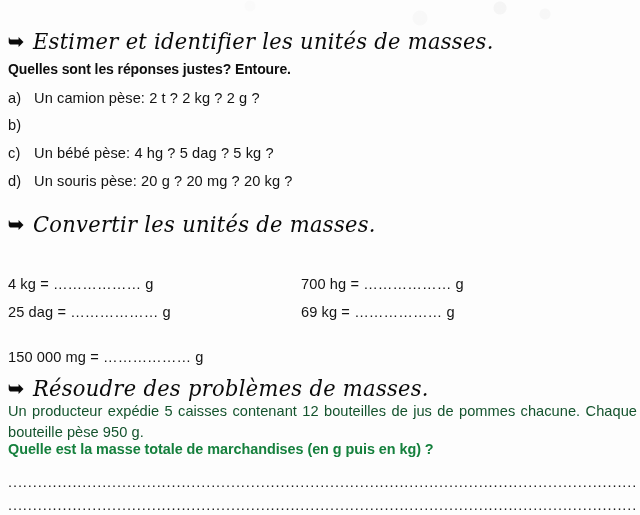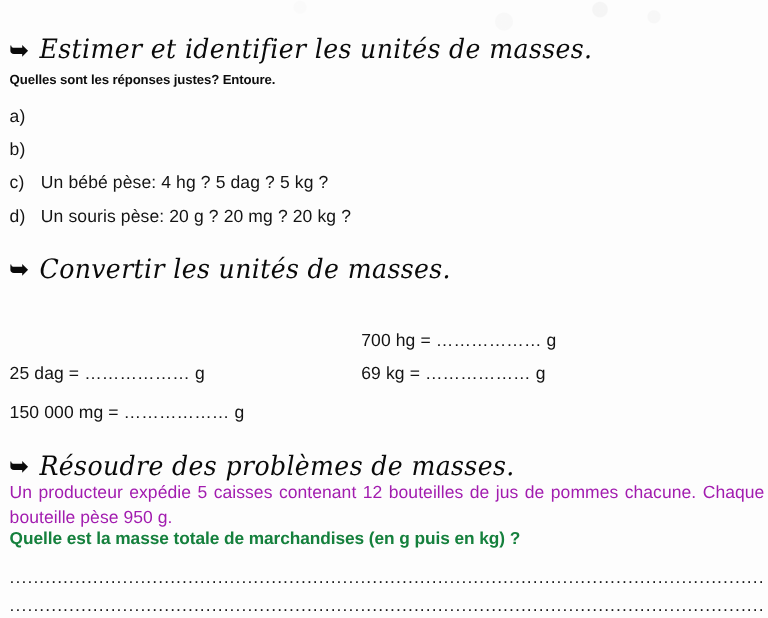"Quelles sont les réponses justes?" .instruction { font-size: 11px -> 14px }
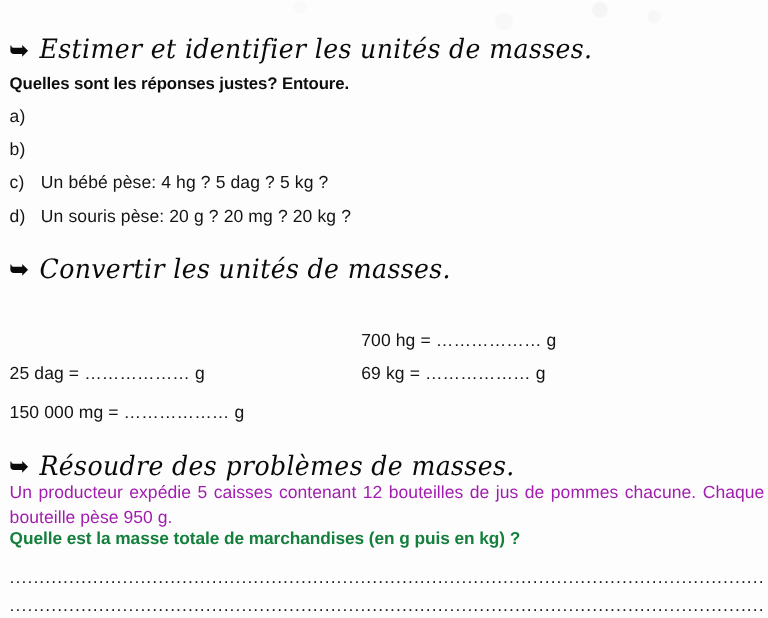"Un camion pèse: 2 t" span.q-body { html: none -> <span>Un camion pèse: 2 t ? 2 kg ? 2 g ?</span> }
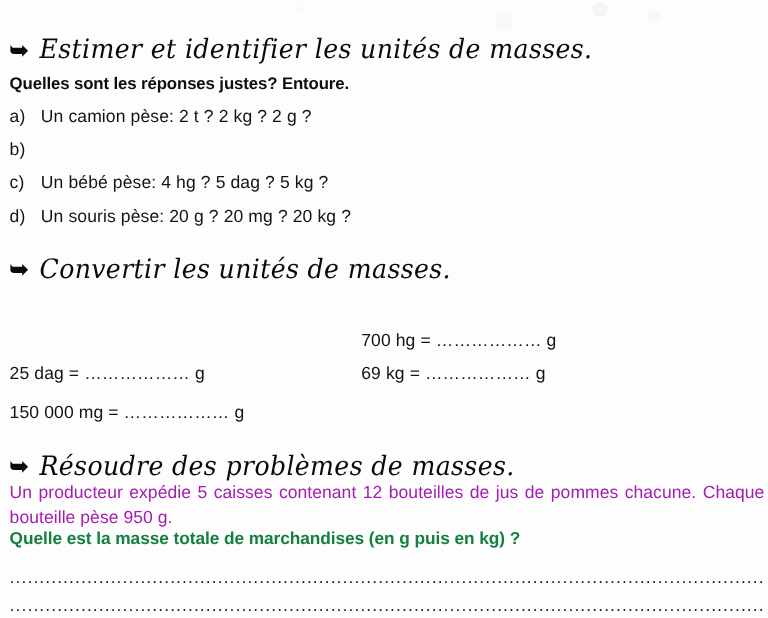"4 kg = ……………… g" div.conv-row { html: none -> <div>4 kg = ……………… g</div> }
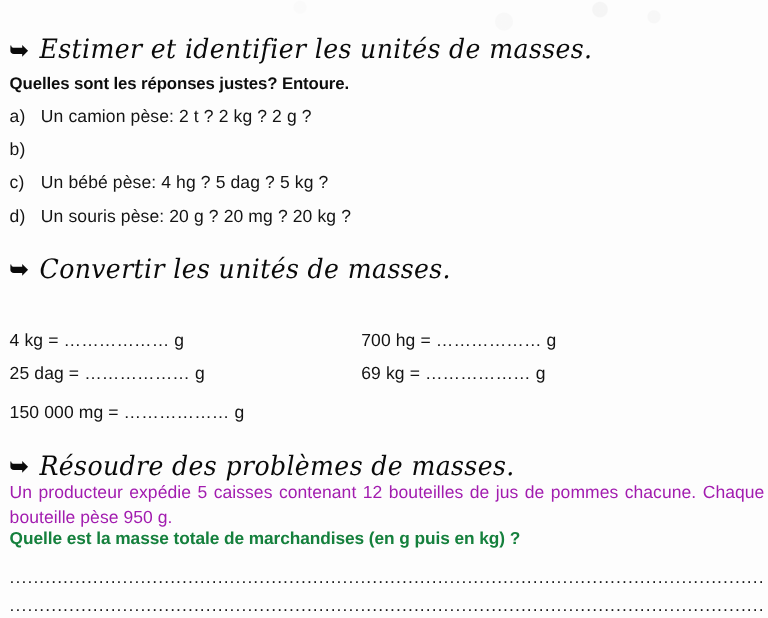"150 000 mg = ………………" div.conv-row { top: 336px -> 349px }
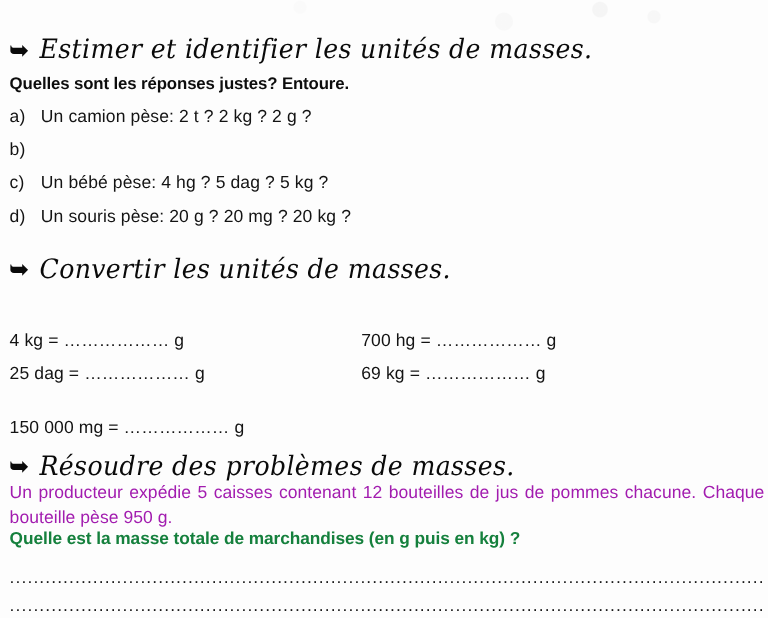"Un producteur expédie 5 caisses" .problem-para { color: #a21caf -> #14532d }
